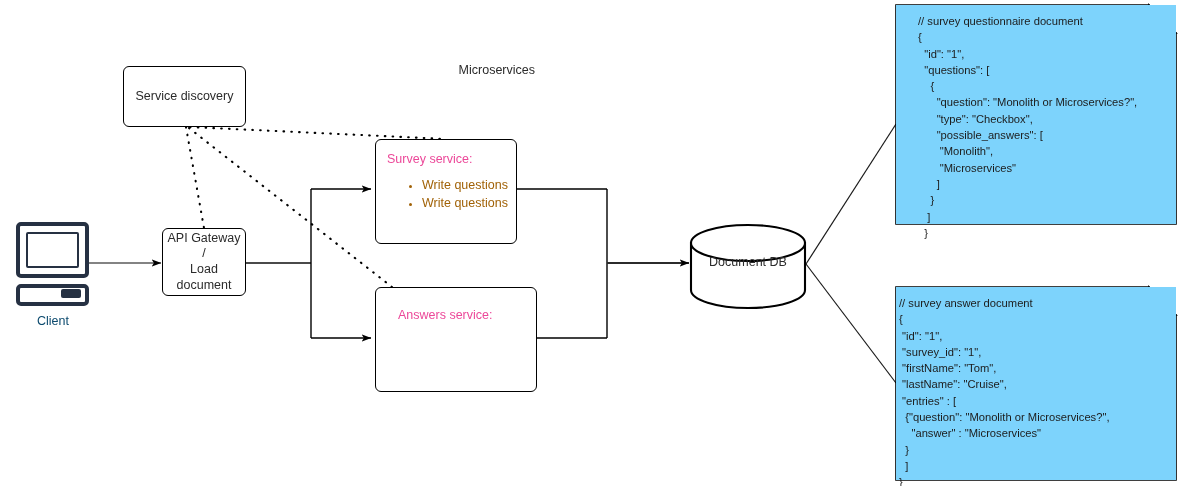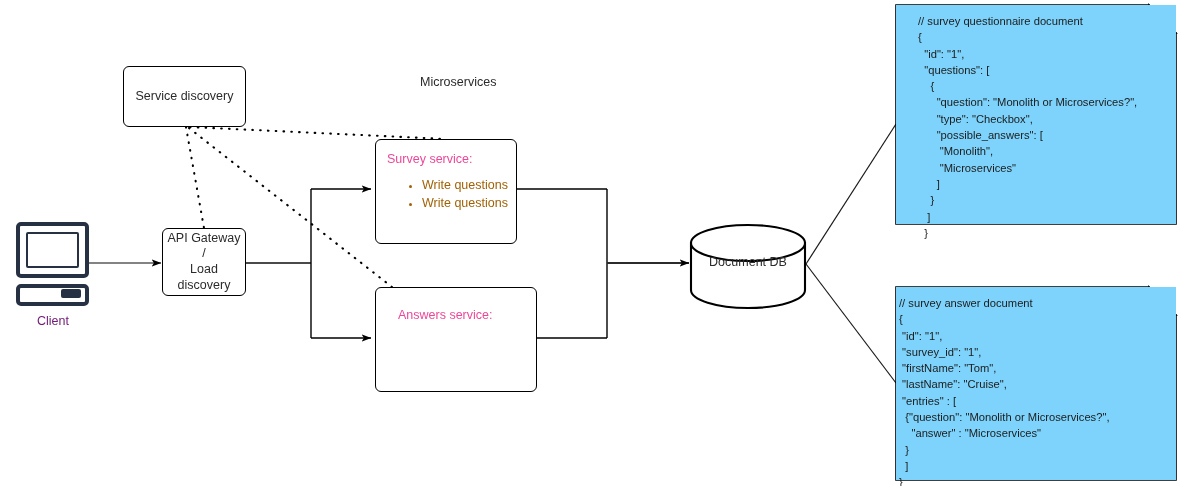"Microservices" div.node { text-align: left -> right; top: 72px -> 60px }
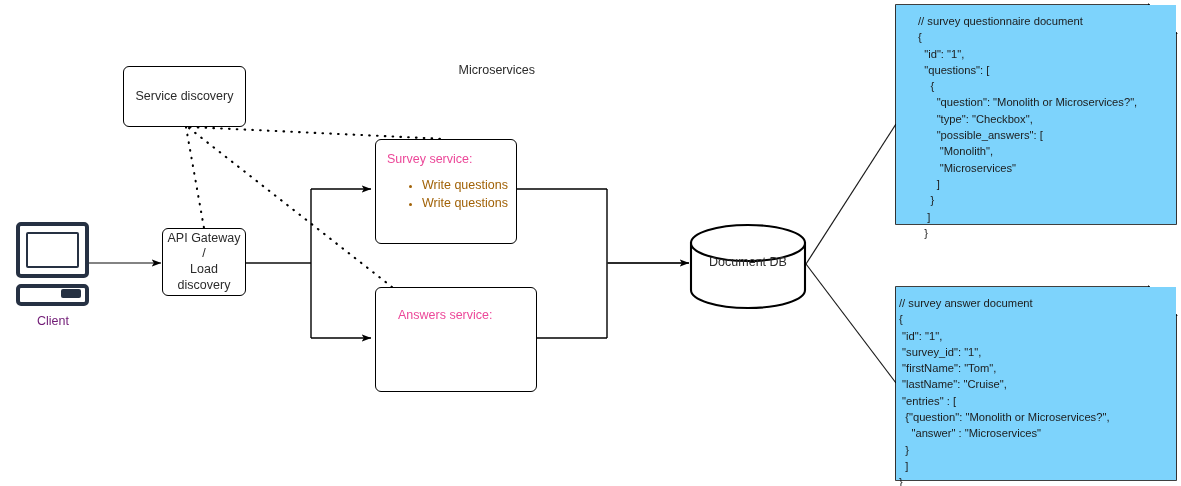"Load discovery" div.lbl { text: discovery -> document }
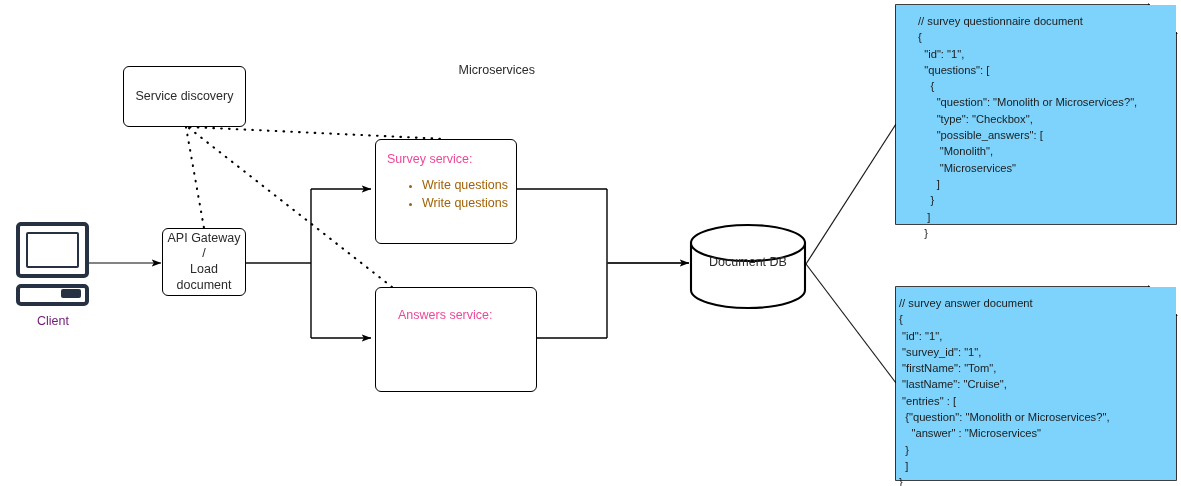"Client" .caption { color: #701a75 -> #0c4a6e }
